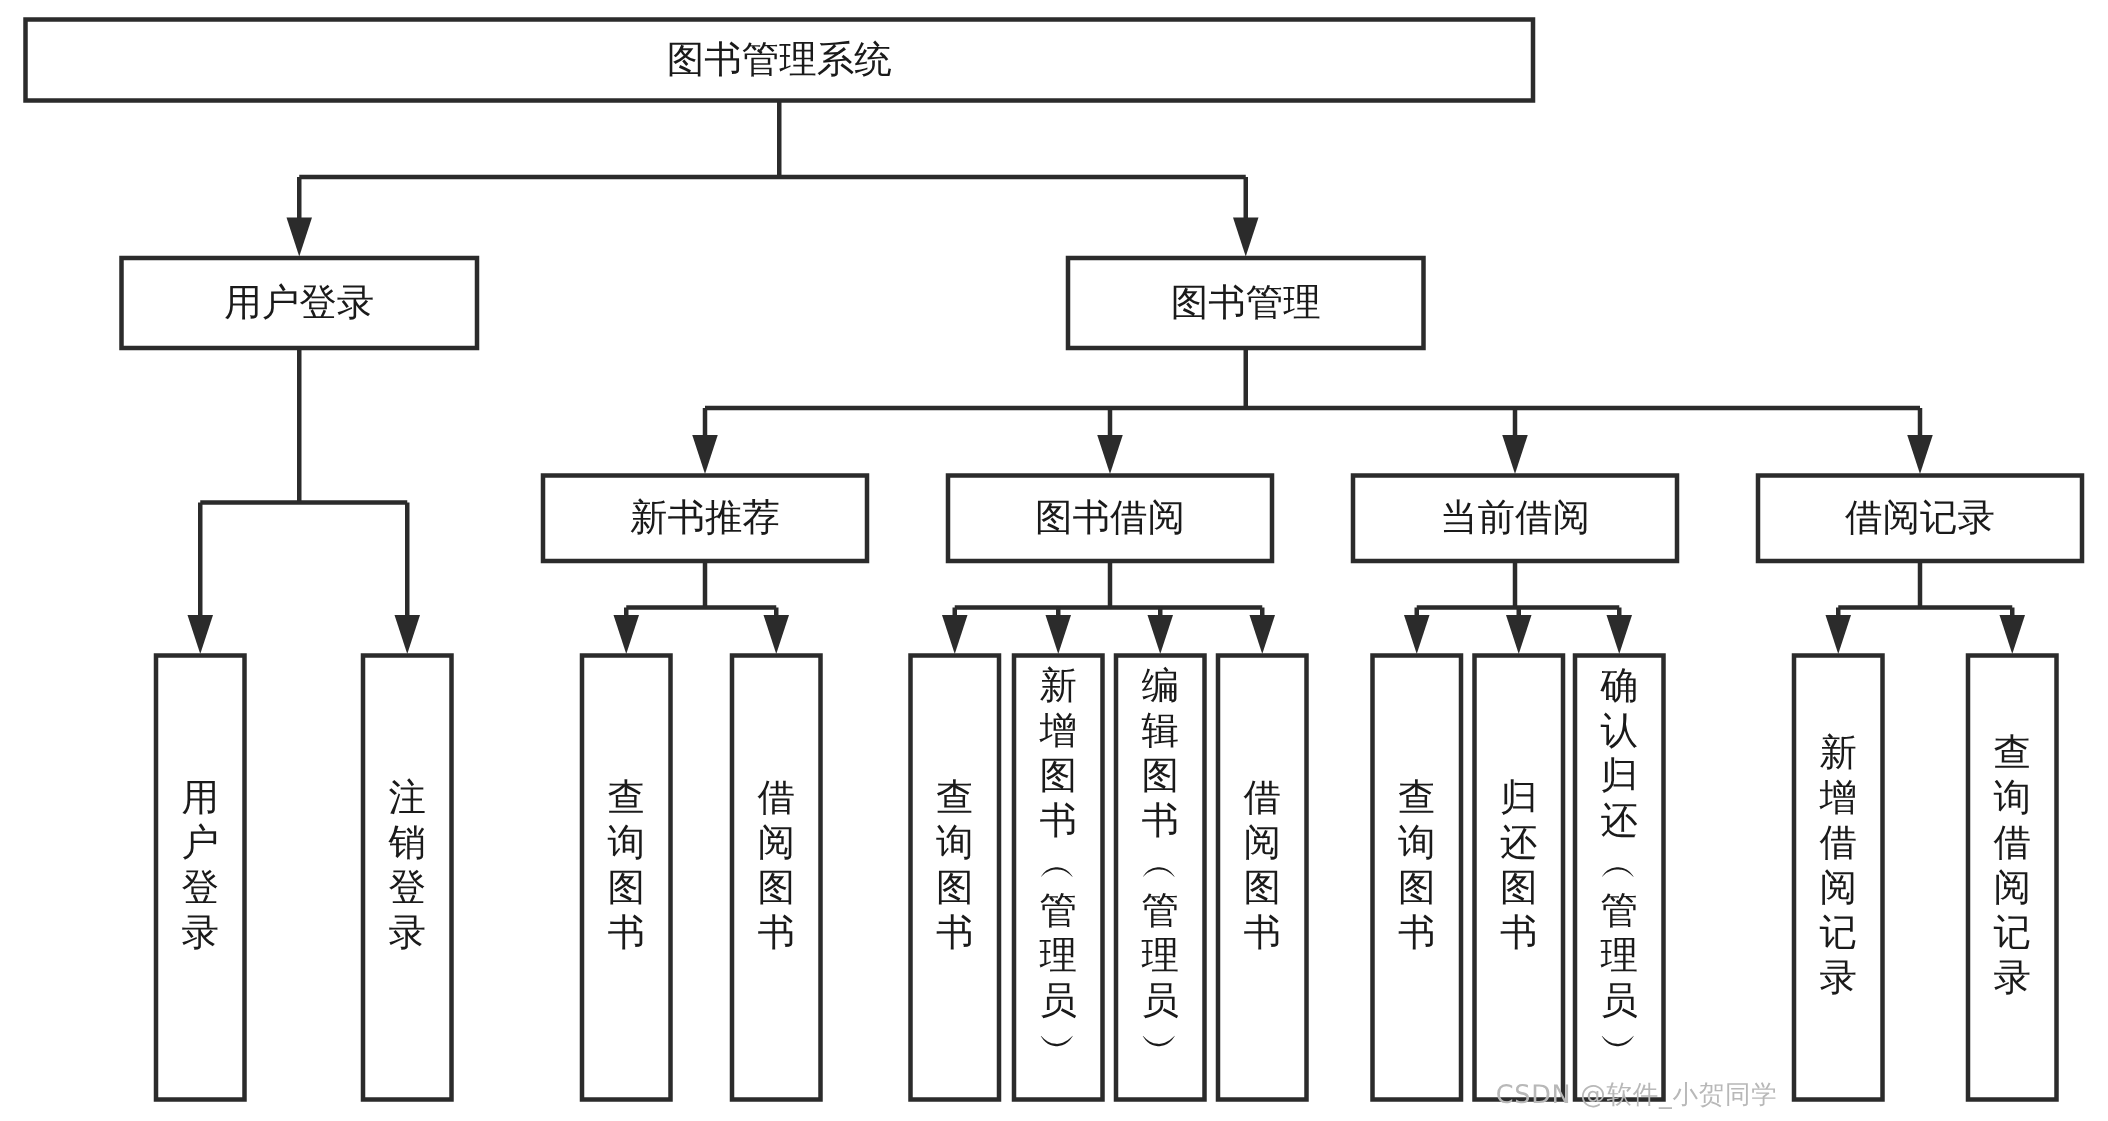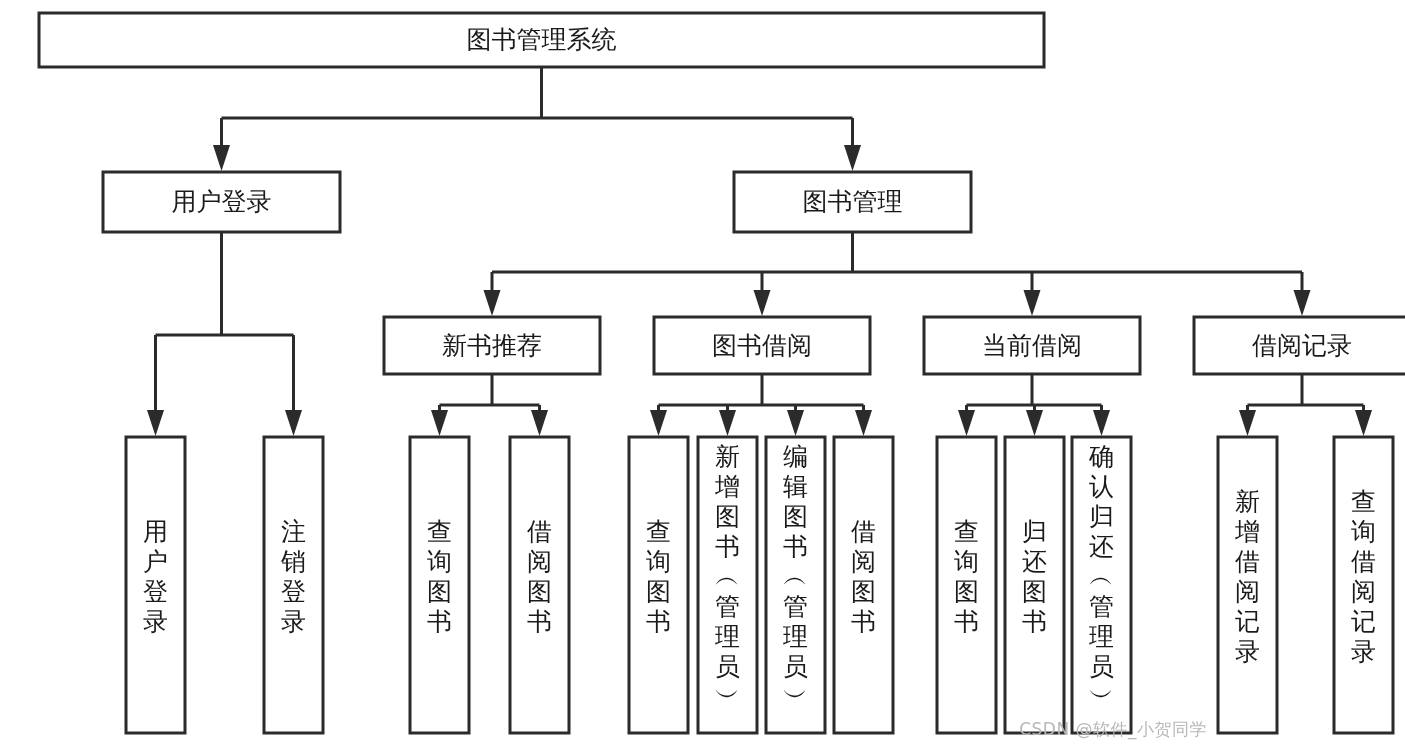"图书管理系统" #diagram-root { padding-left: 22px -> none }
